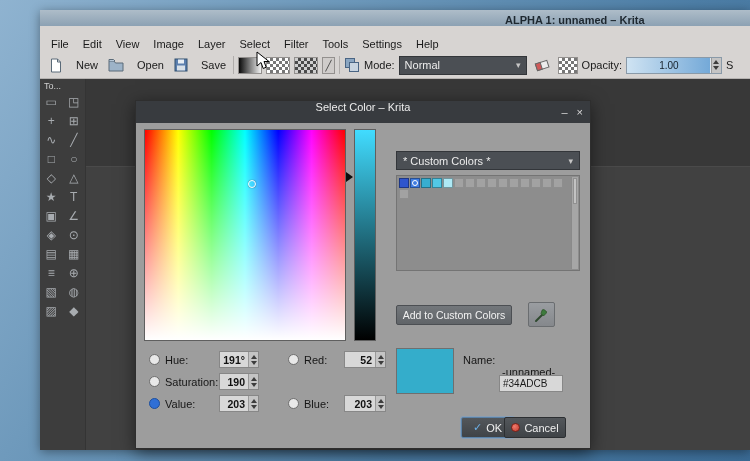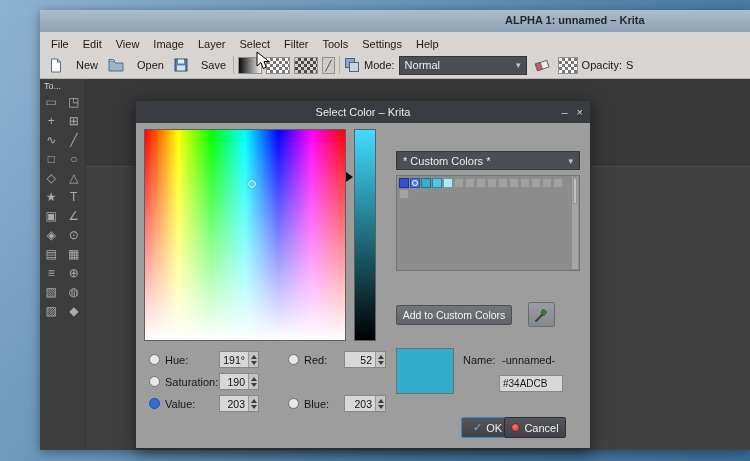"ALPHA 1: unnamed – Krita" .titlebar { height: 22px -> 16px }
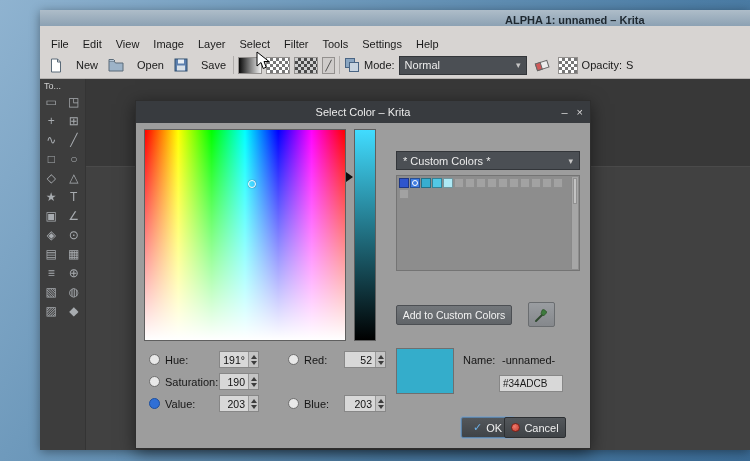"1.00" span.opacity-box { html: none -> <span> <span></span> <span>1.00</span> <span> <i></i> <i></i> </span> </span> }
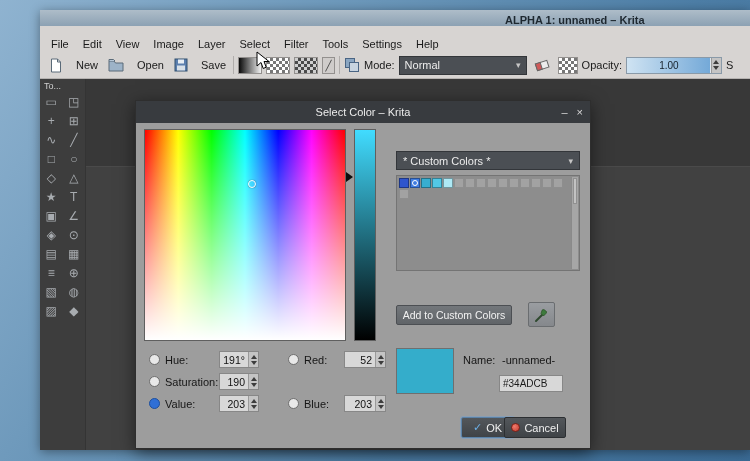"Select Color – Krita" .dlg-title { align-items: center -> flex-start }
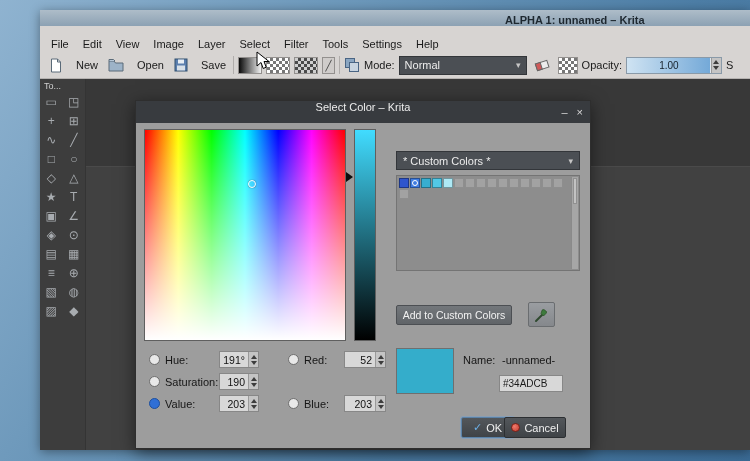"191°" .spinbox { font-weight: none -> bold }
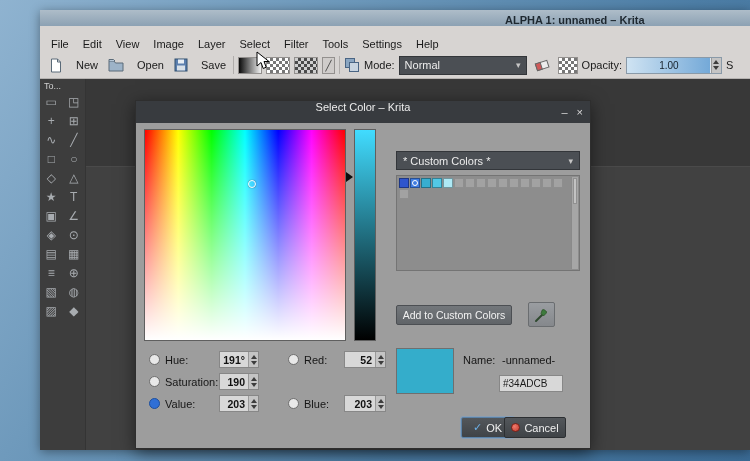"-unnamed-" .name-value { top: 253px -> 265px }
